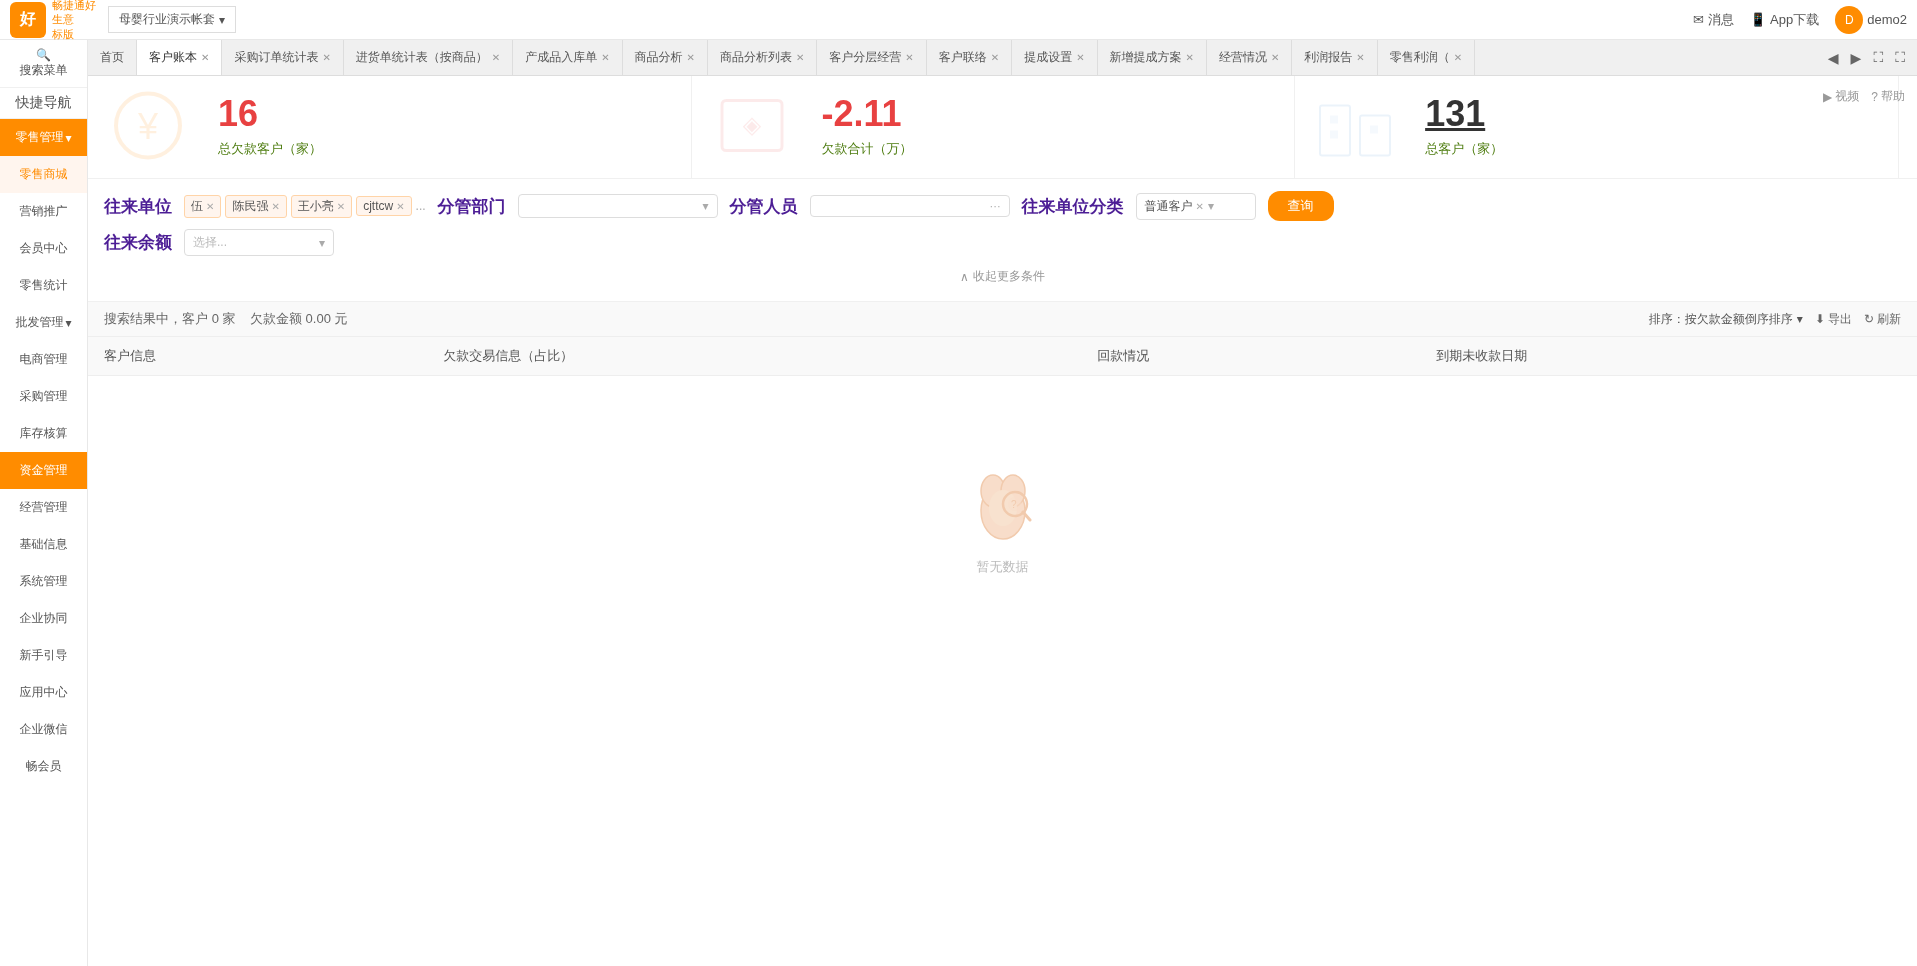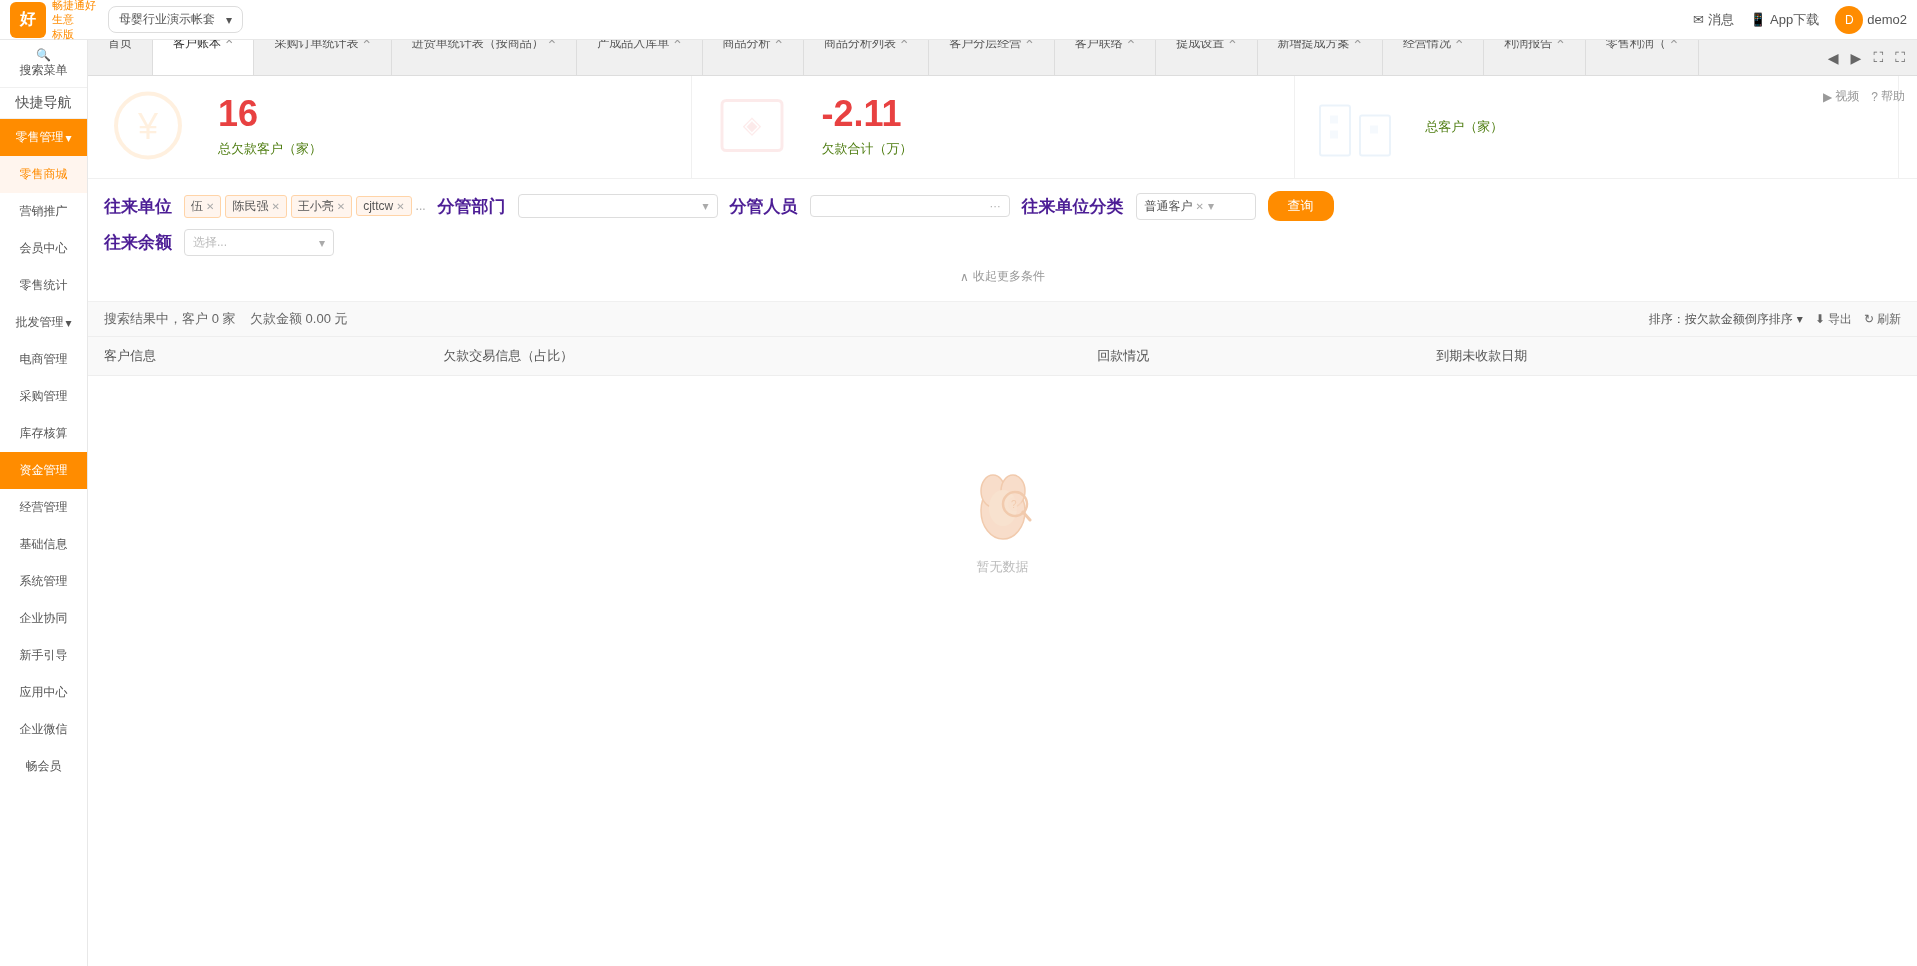"母婴行业演示帐套" .workspace-selector { border-radius: 8px -> 0; gap: 11px -> 4px }
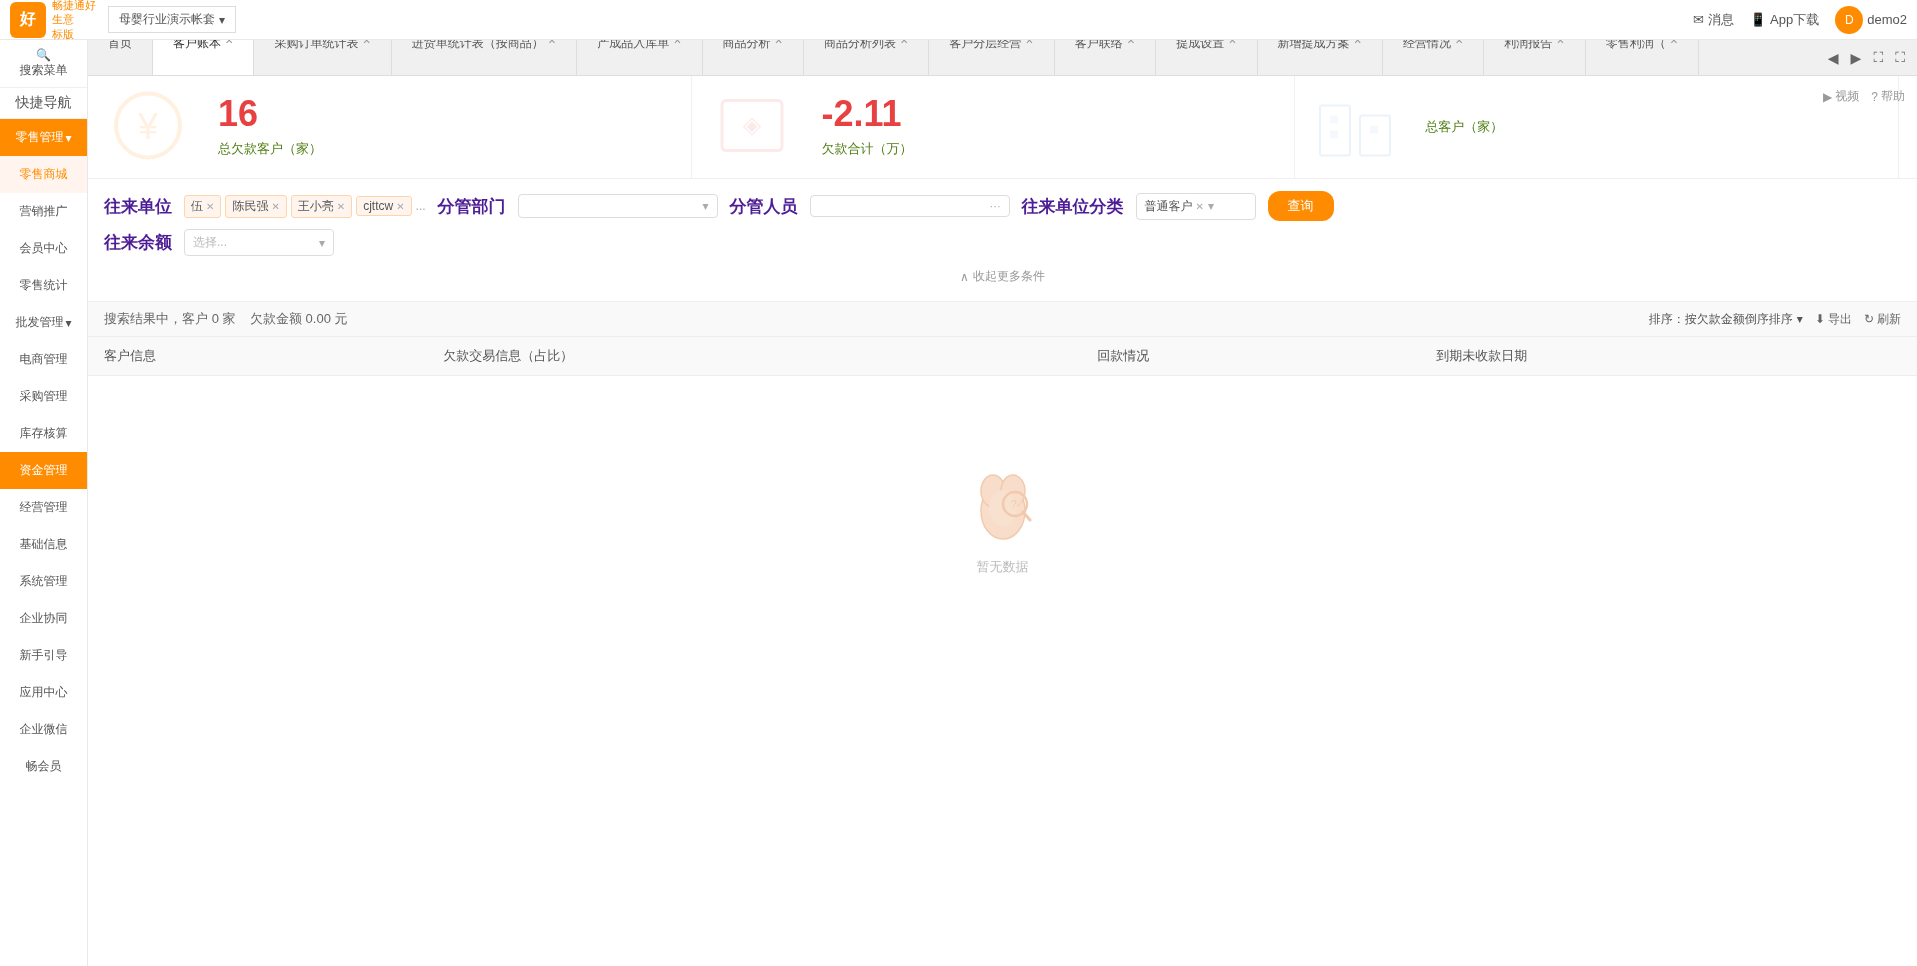"首页" .tab { align-items: flex-start -> center; padding: 0 20px -> 0 12px }
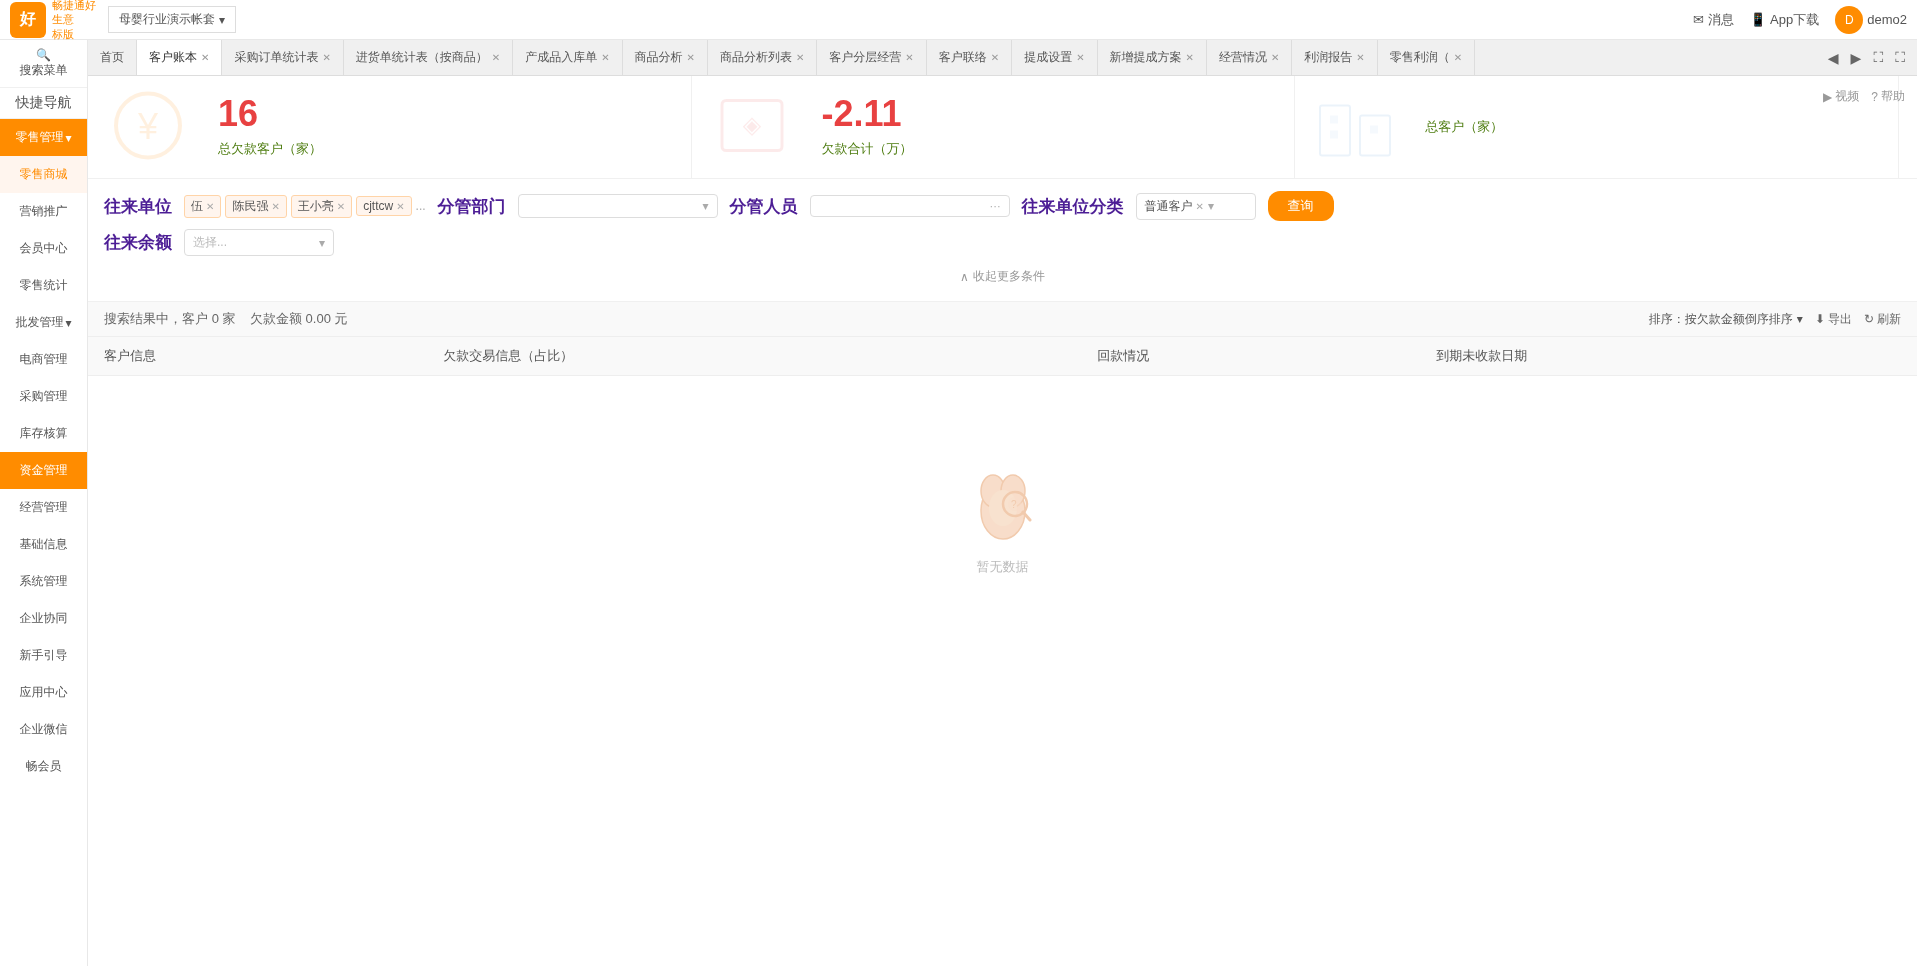"131" div.stat-value { html: none -> <div>131</div> }
